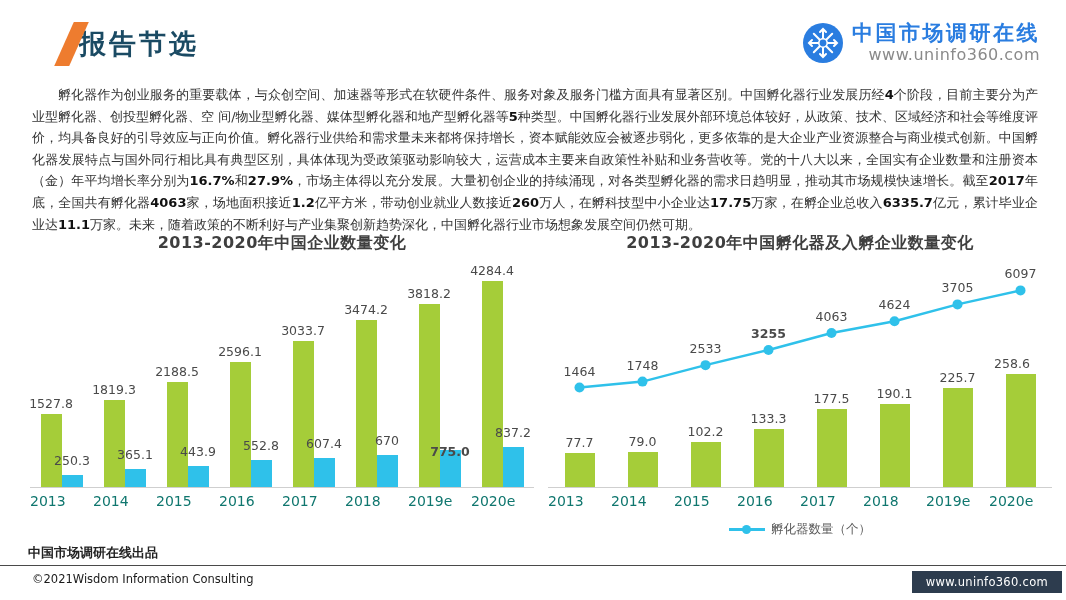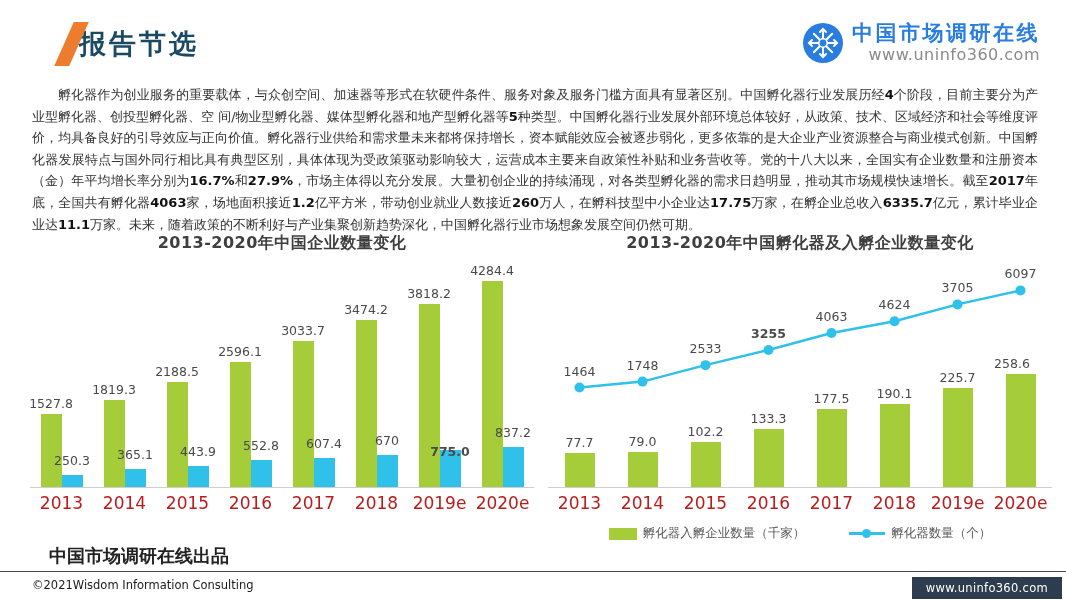"2013" .xlabels div { color: #b91c1c -> #0f766e; font-size: 17px -> 14px; text-align: center -> left }
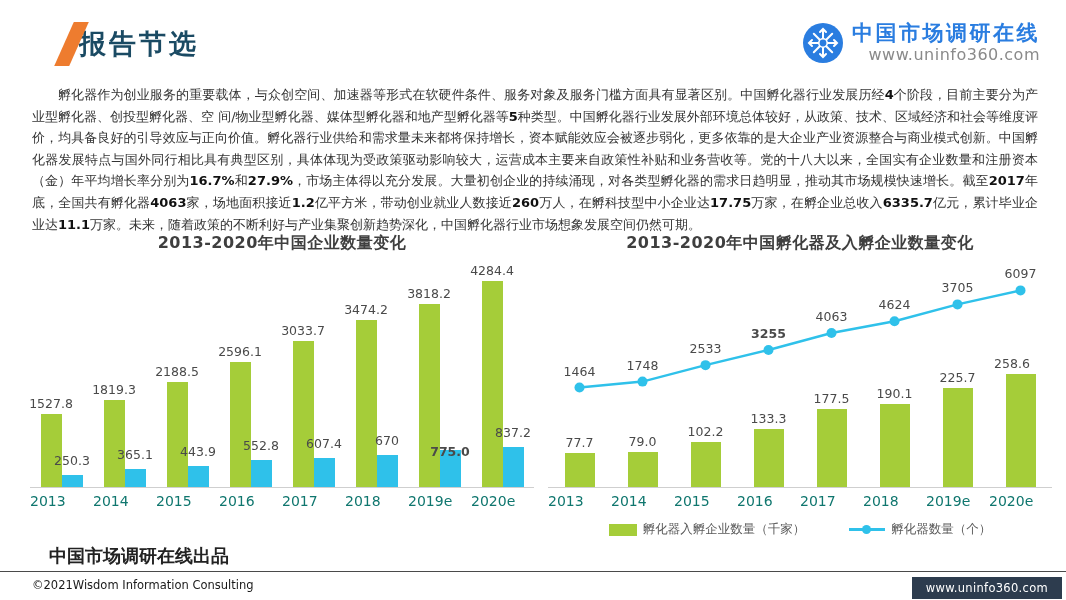"孵化器入孵企业数量（千家）" div.lg-item { html: <div> <span></span> <span>孵化器入孵企业数量（千家）</span> </div> -> none }
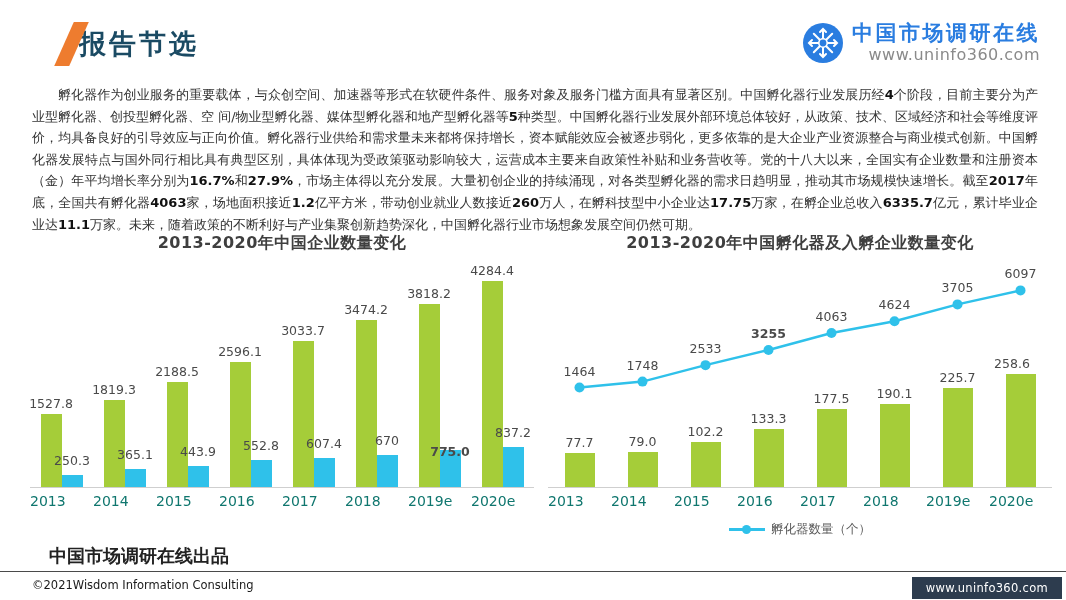"中国市场调研在线出品" .footer-top { font-size: 18px -> 13px; padding: 4px 0 3px 49px -> 4px 0 3px 28px }
